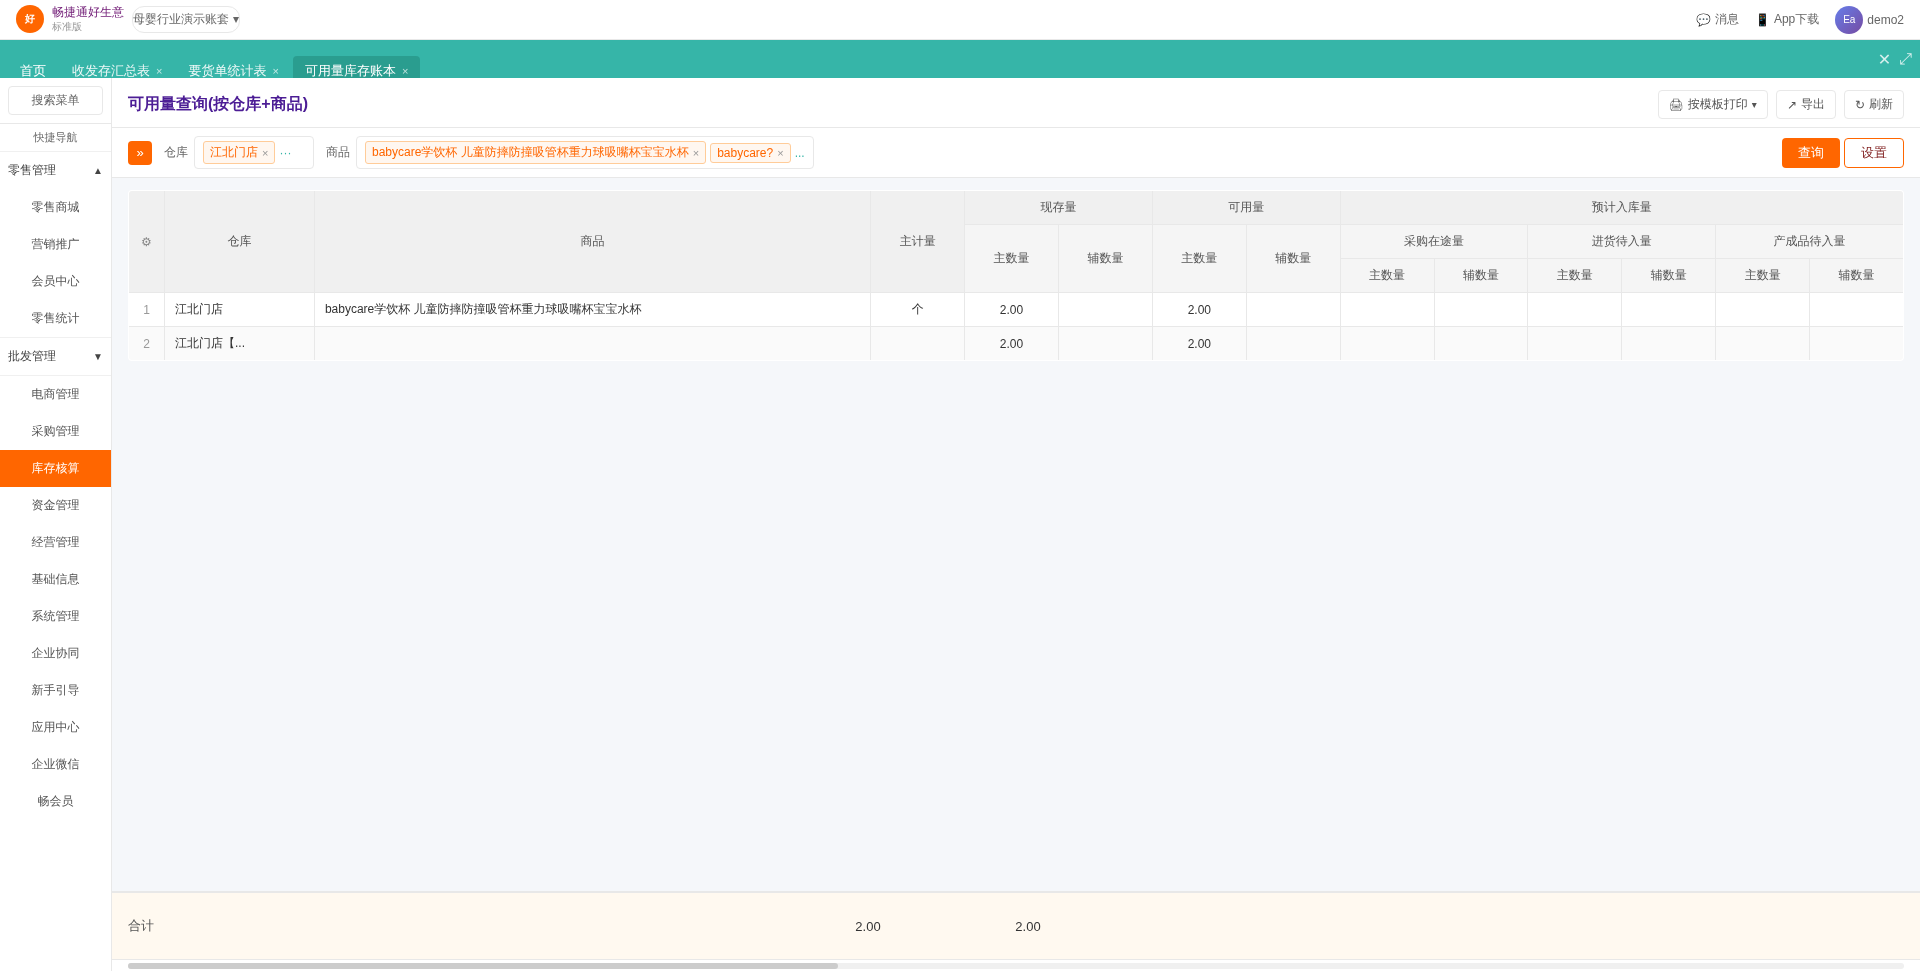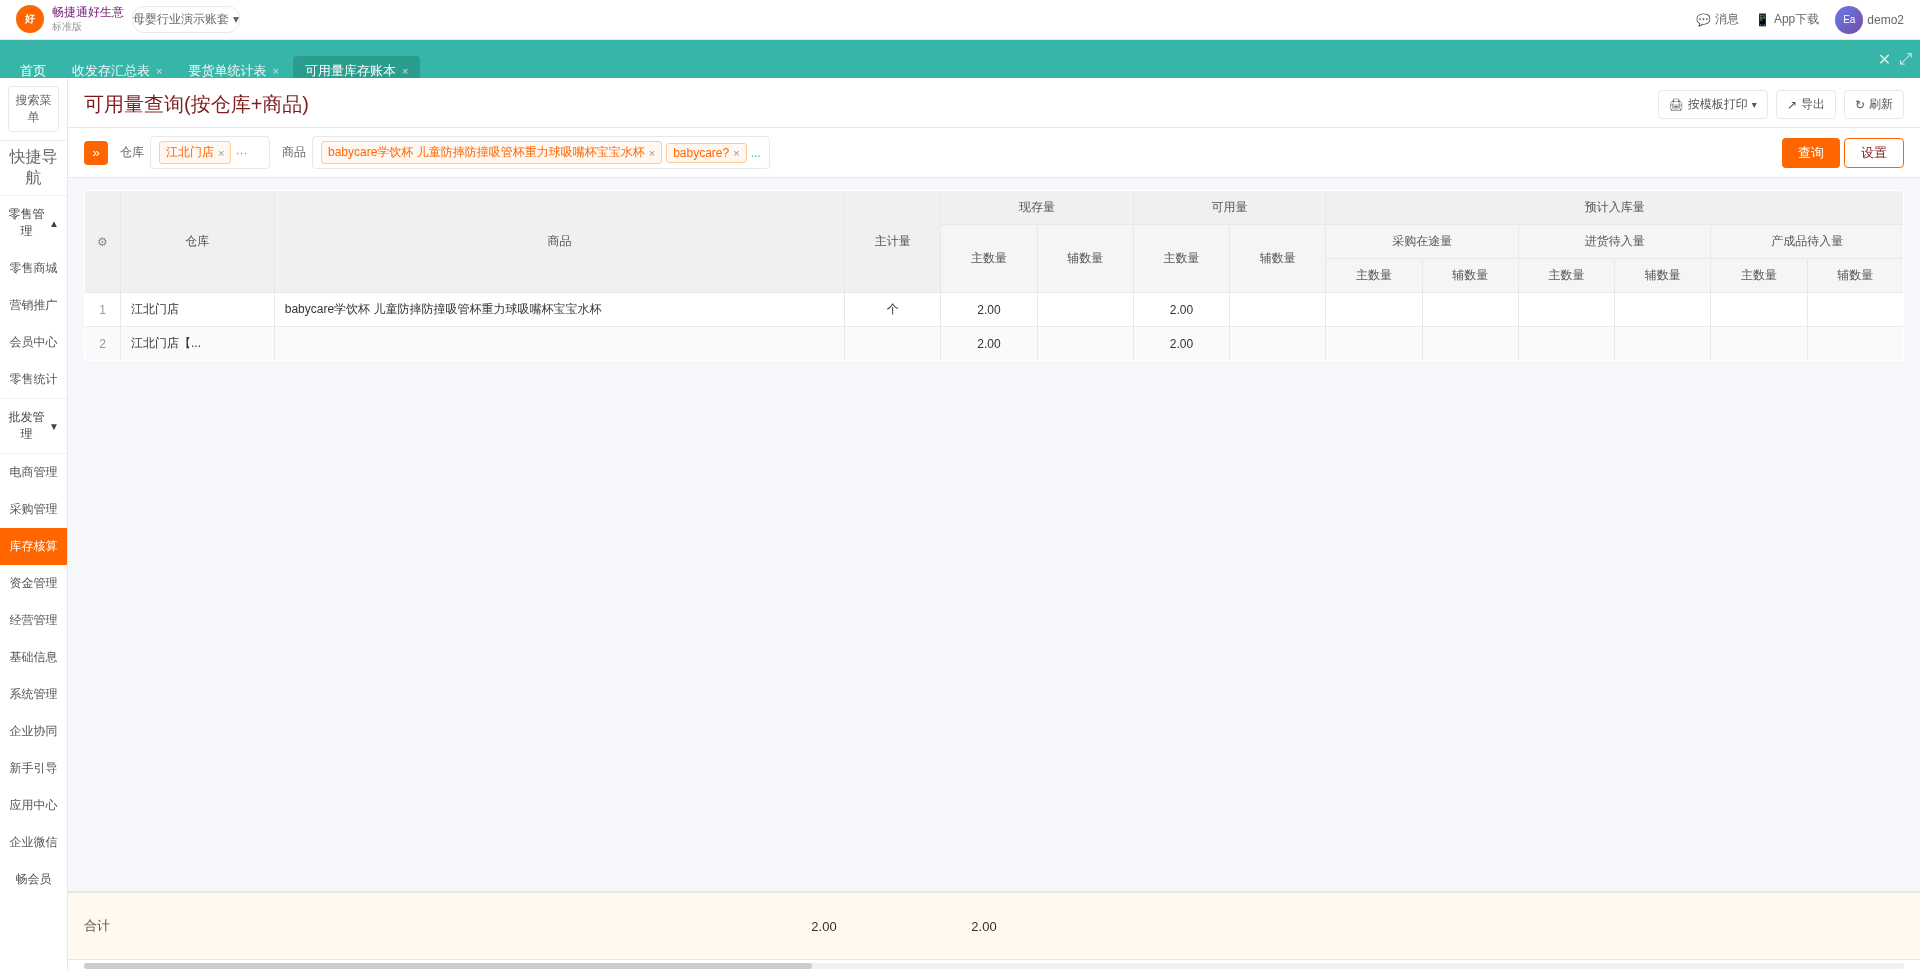"搜索菜单" .sidebar { width: 68px -> 112px }
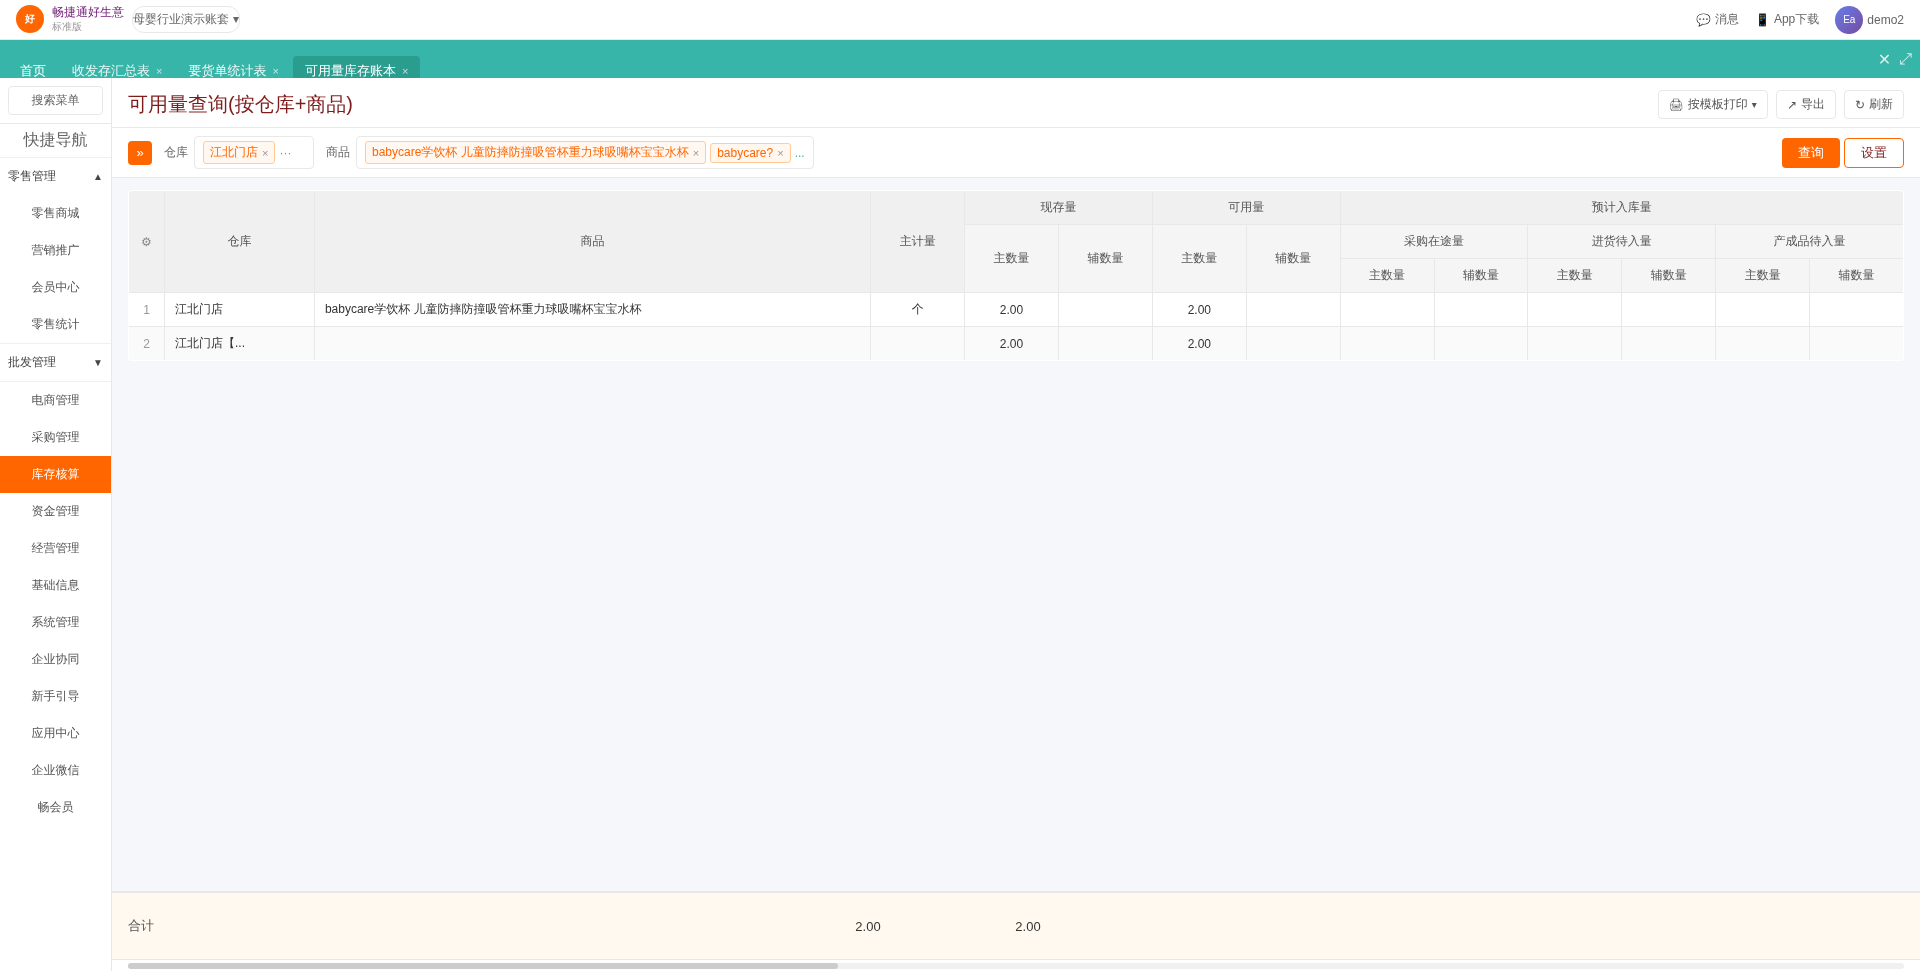"可用量查询(按仓库+商品)" .page-title { color: #7f1d1d -> #4c1d95; font-size: 20px -> 16px; font-weight: 400 -> 700 }
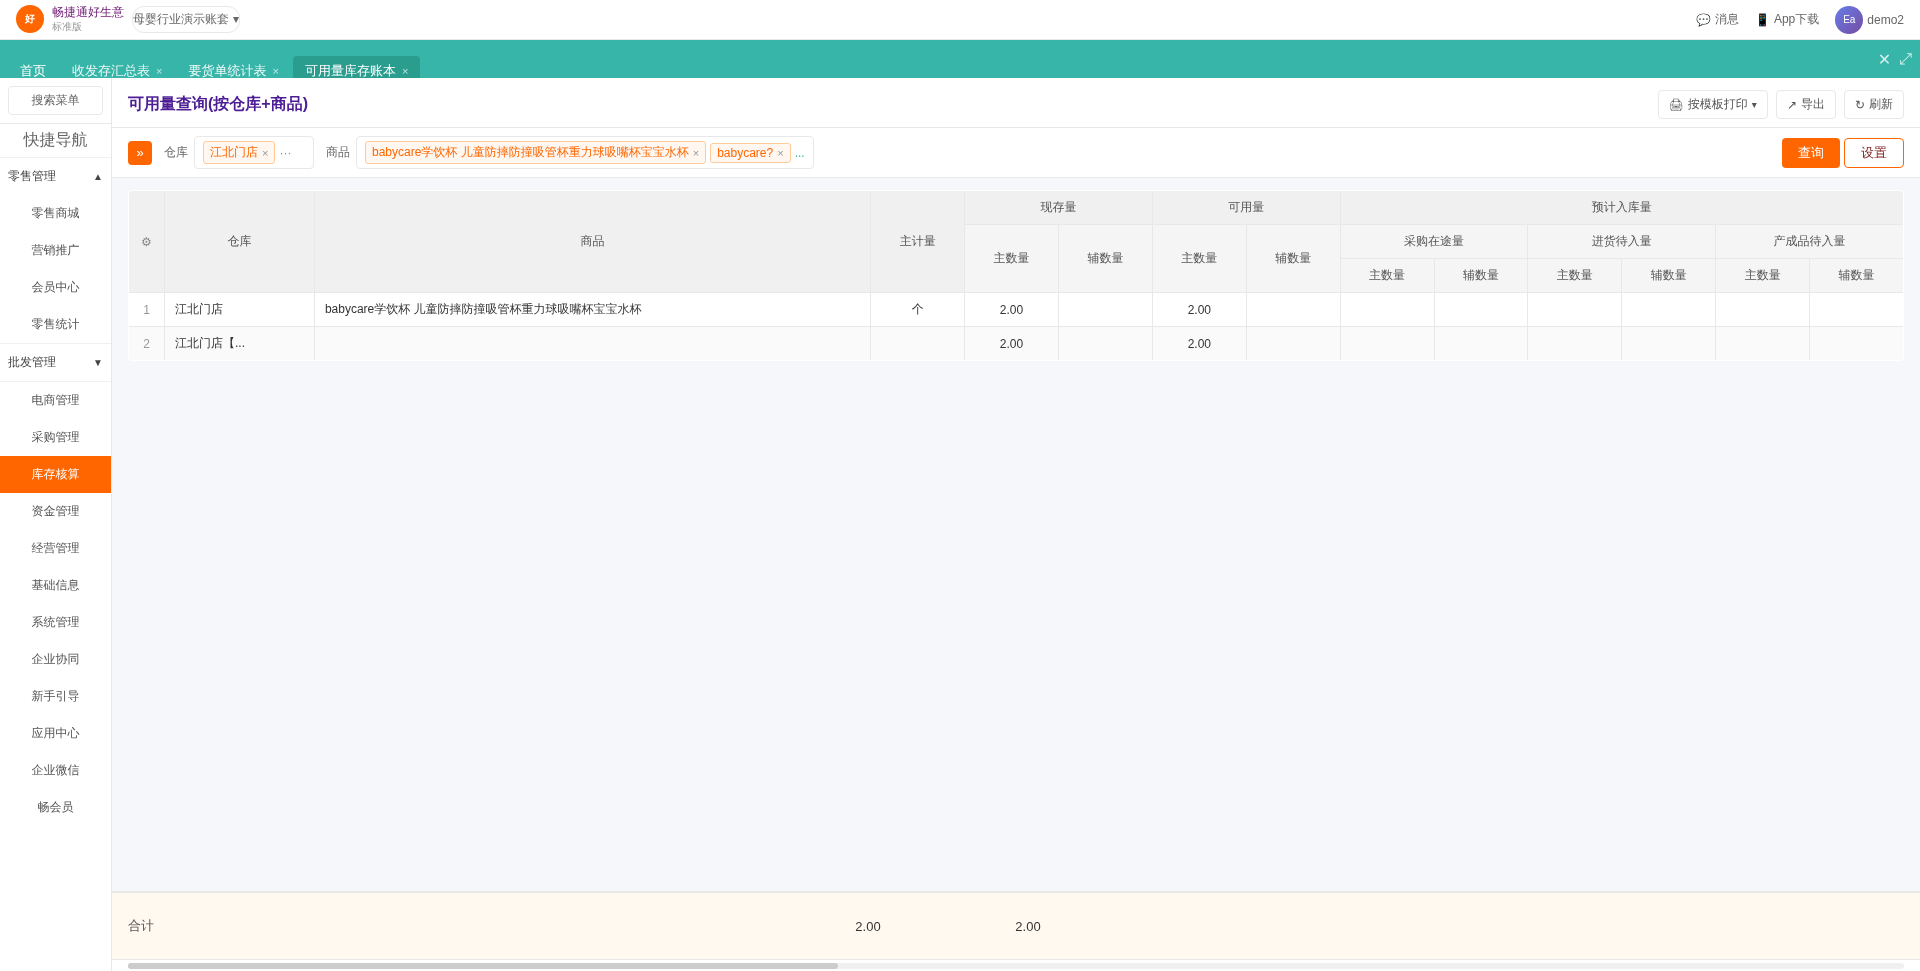"快捷导航" .sidebar-nav-btn { font-size: 16px -> 11px }
